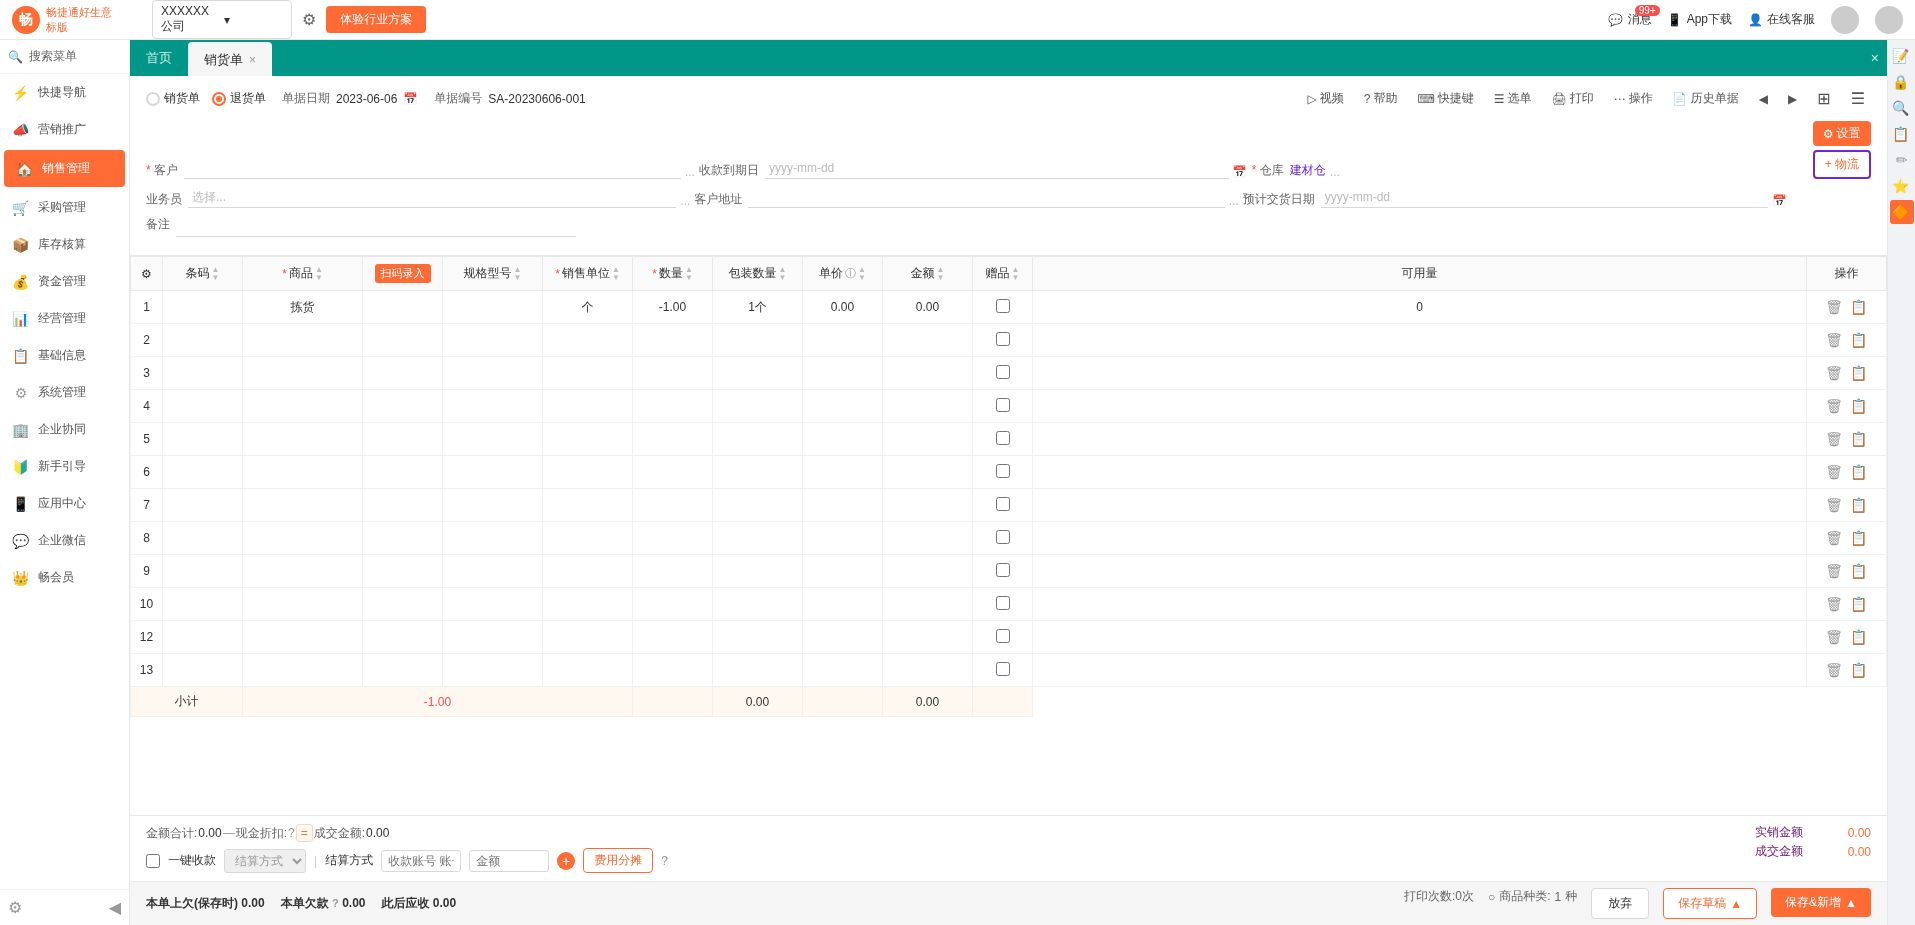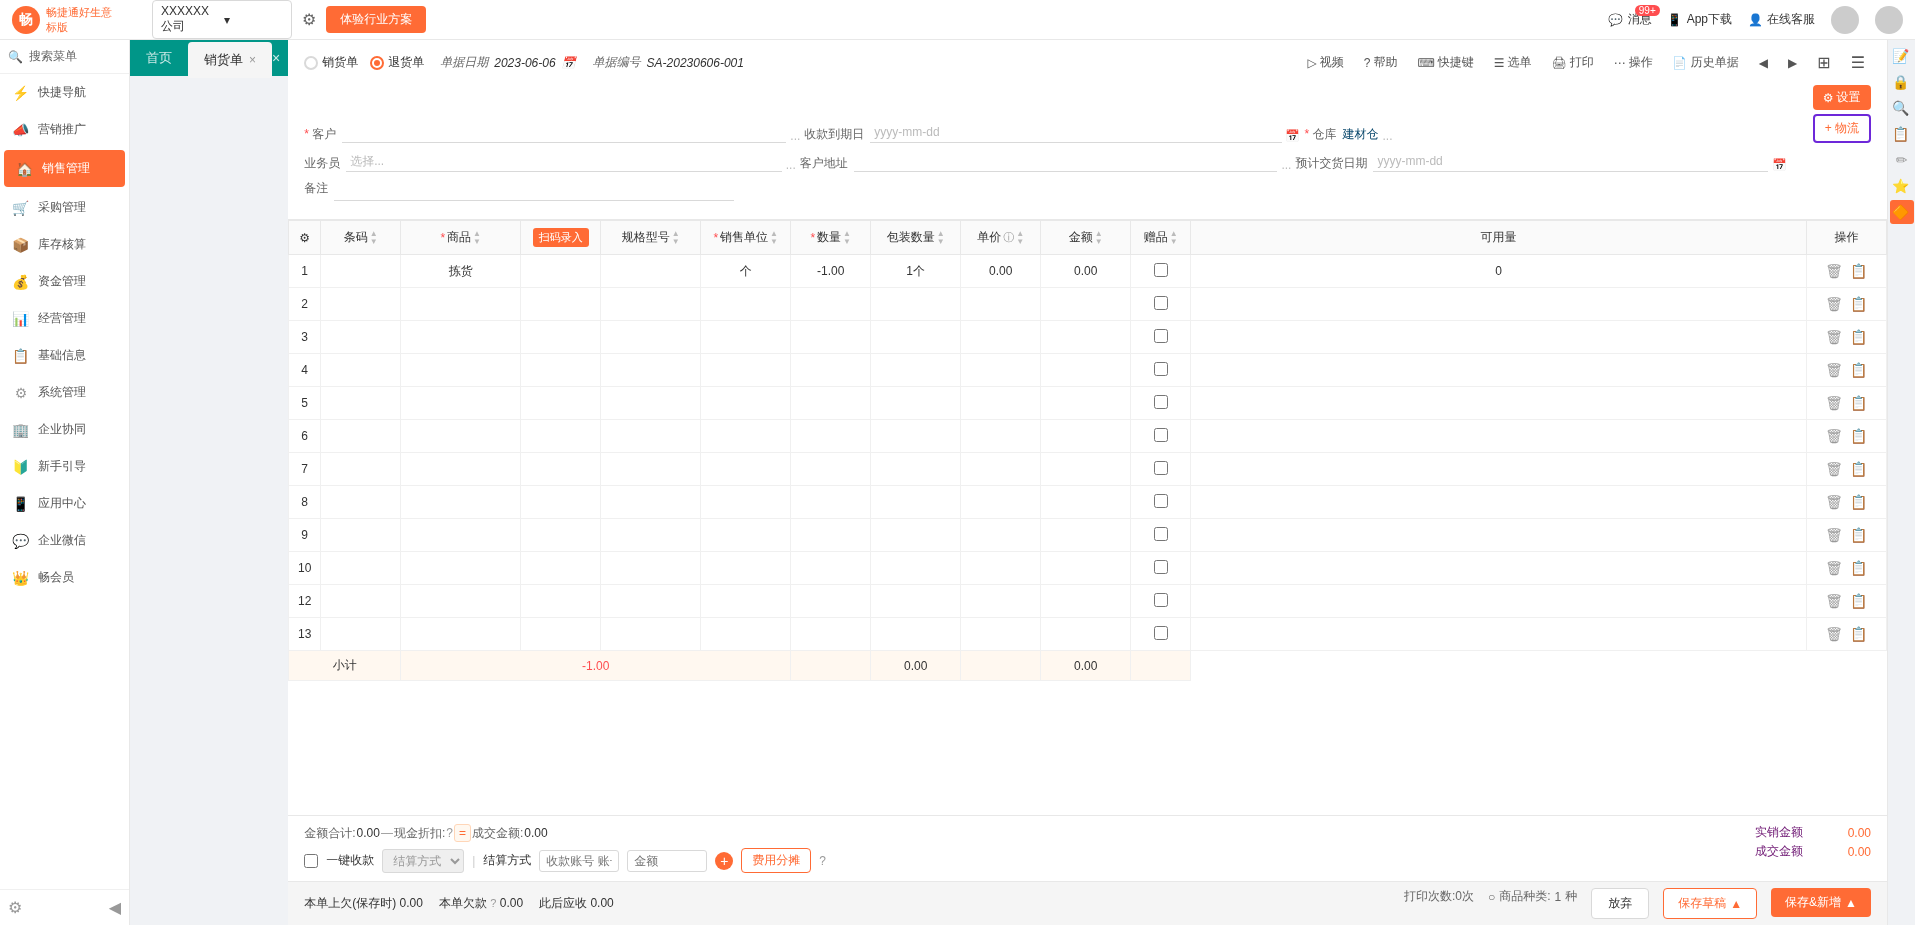"首页" .main-area { flex-direction: row -> column }
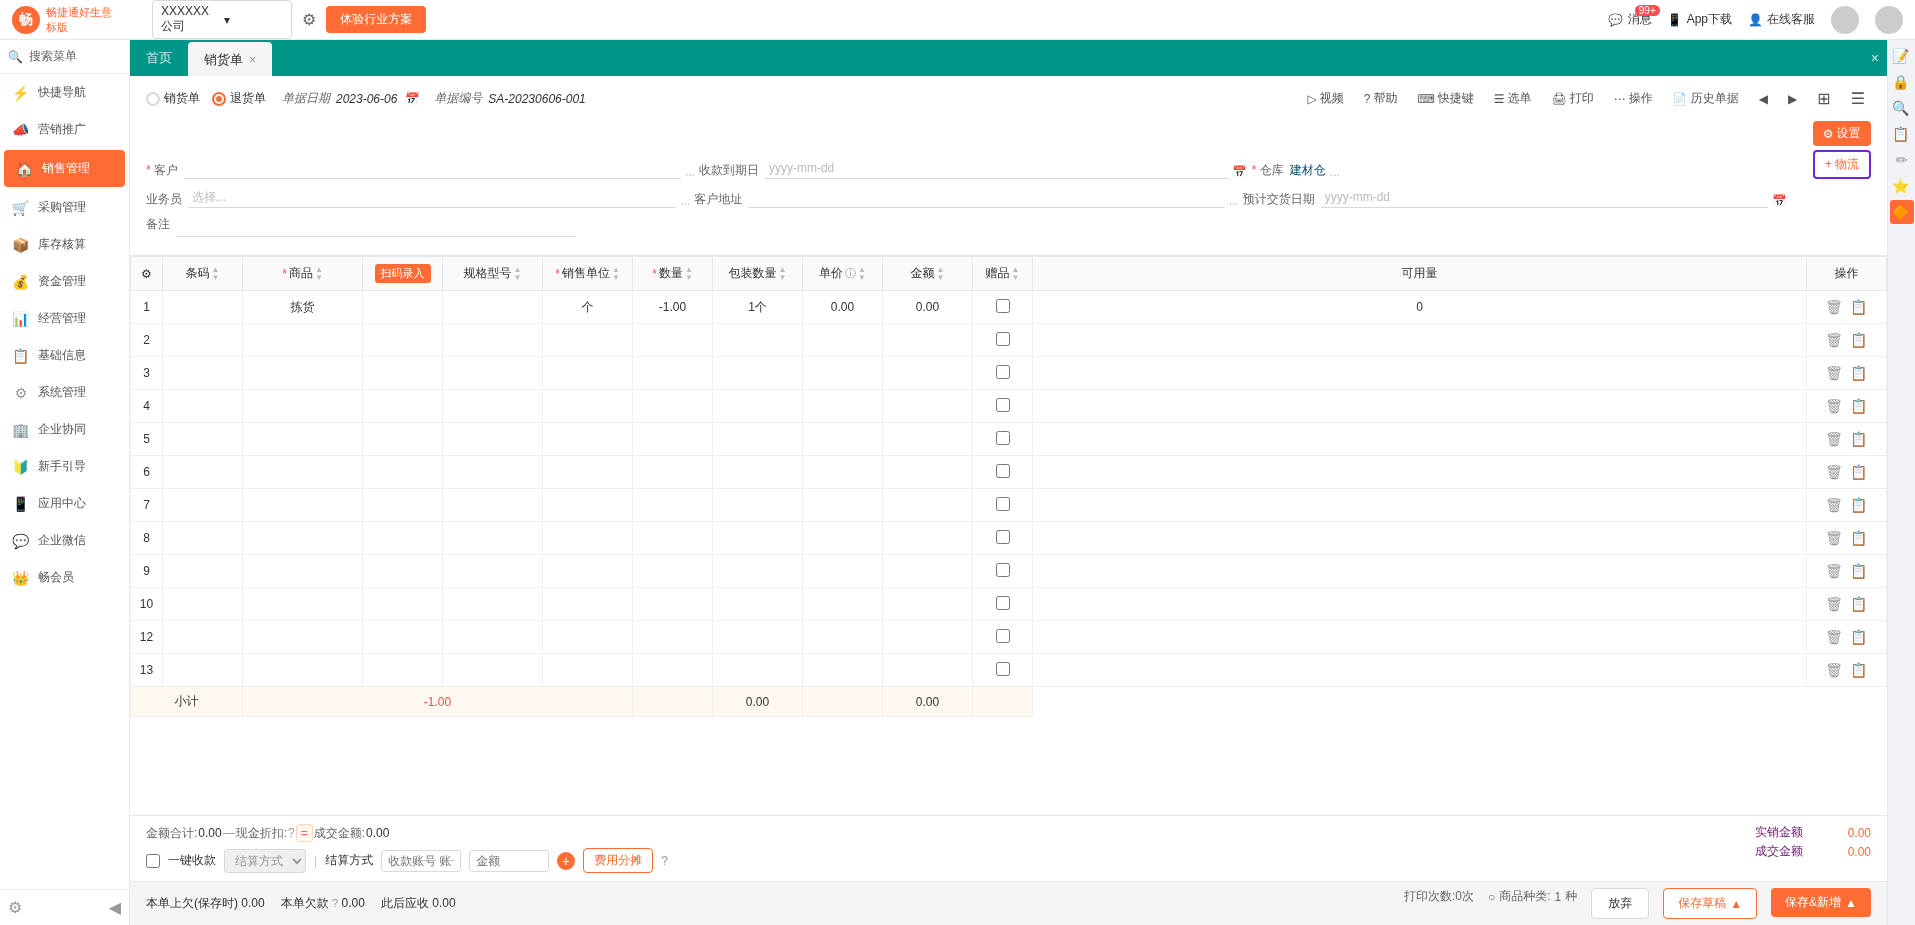"单据日期" .form-meta { font-style: italic -> none }
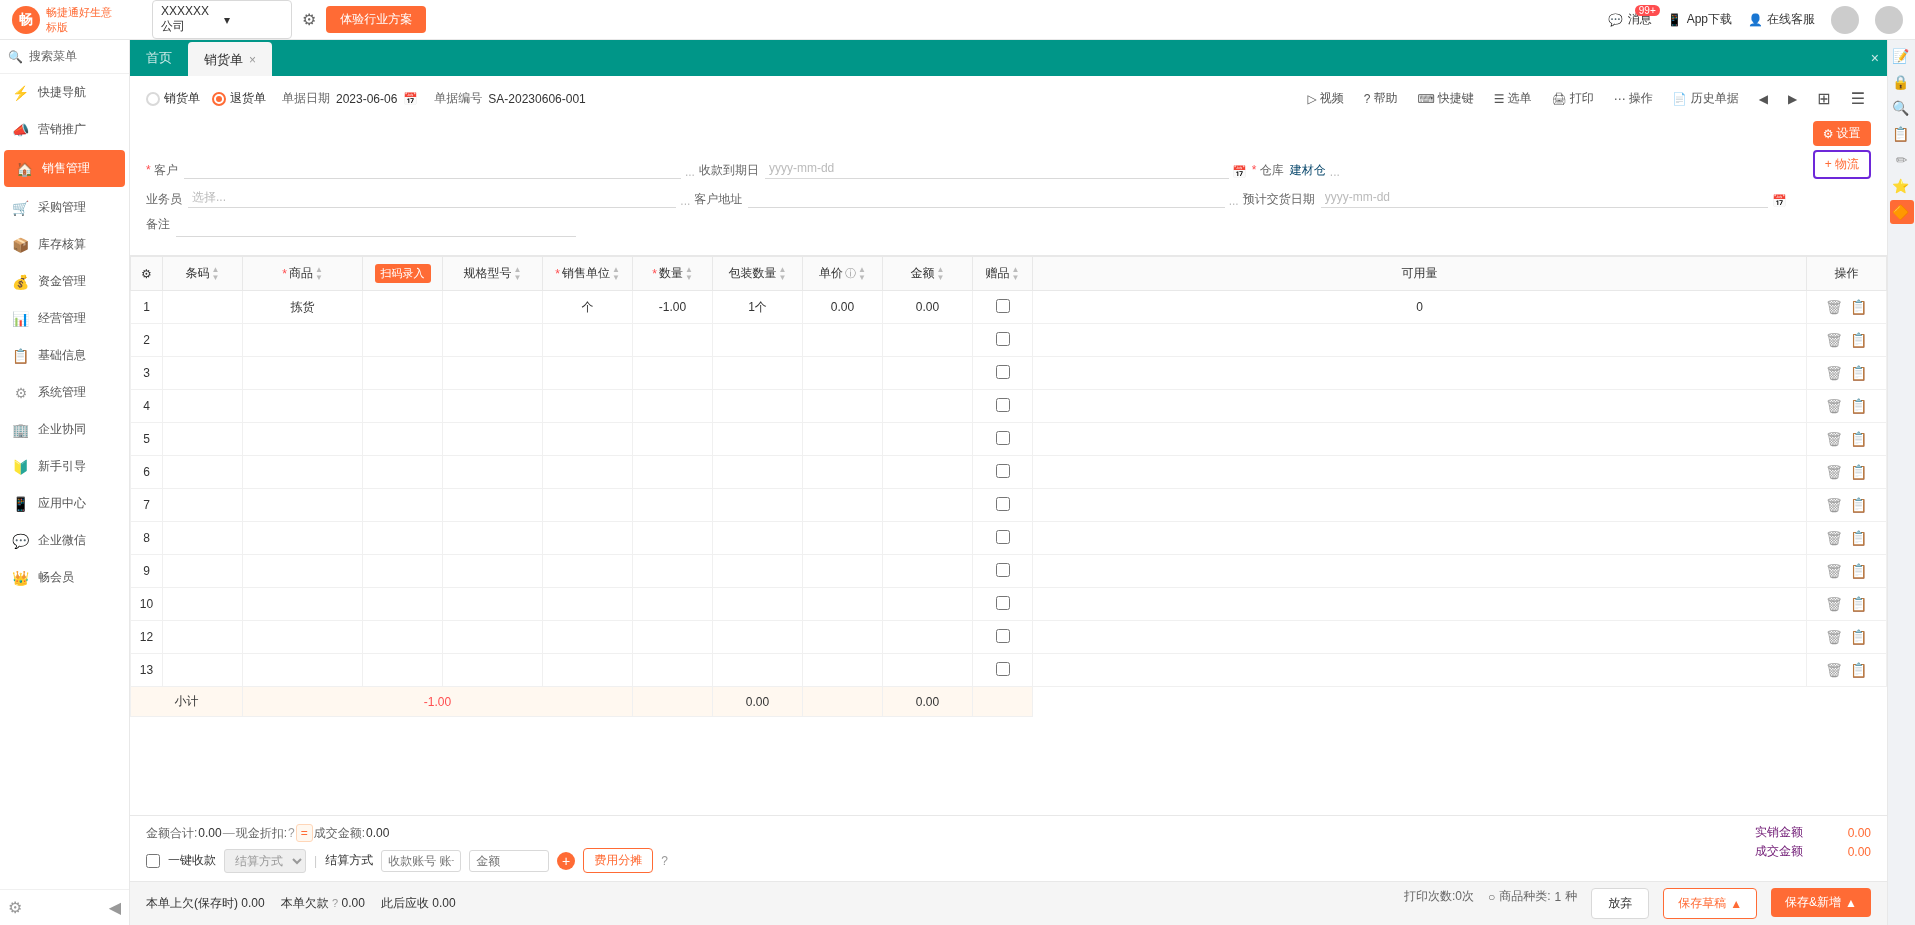"建材仓" span { color: #0c4a6e -> #6d28d9 }
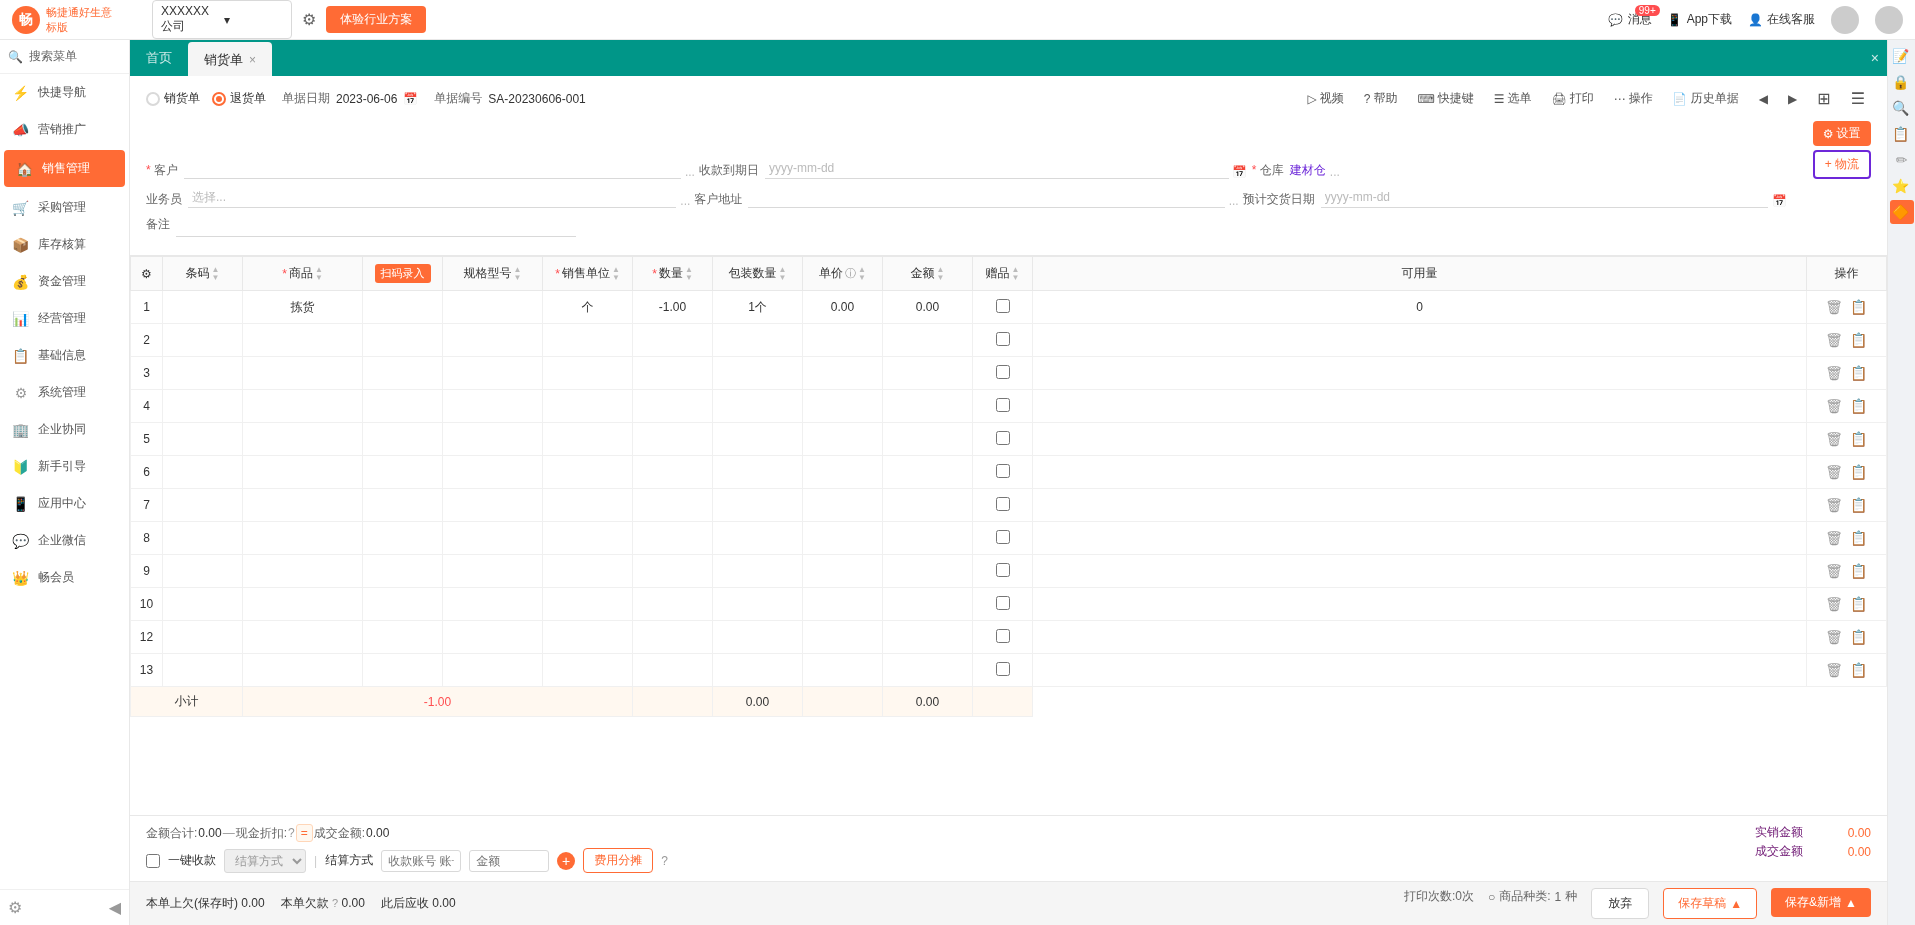"本单上欠(保存时)" .footer-stat span { font-weight: 400 -> 700 }
